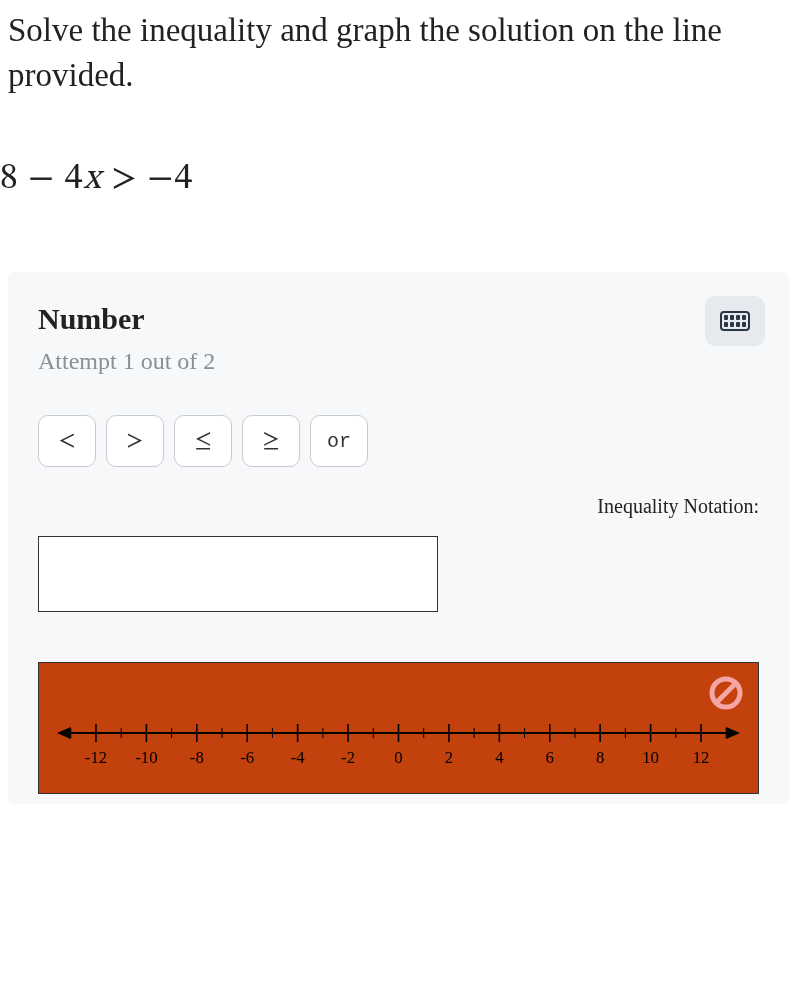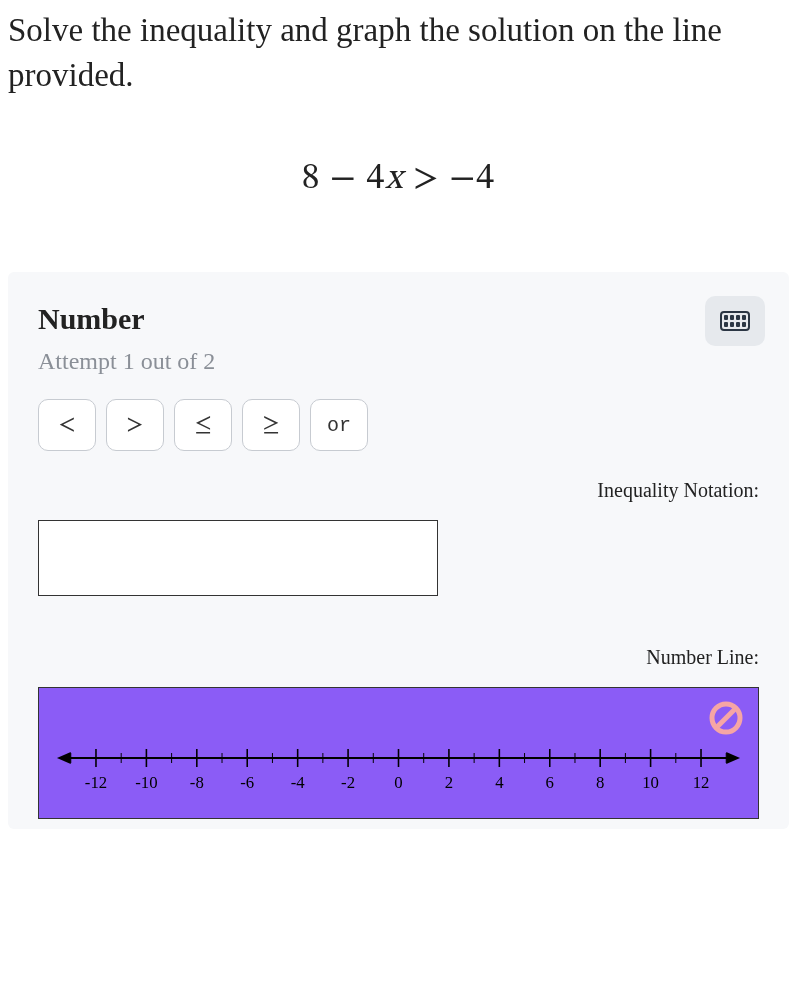"8 − 4x > −4" .inequality-display { text-align: center -> none }
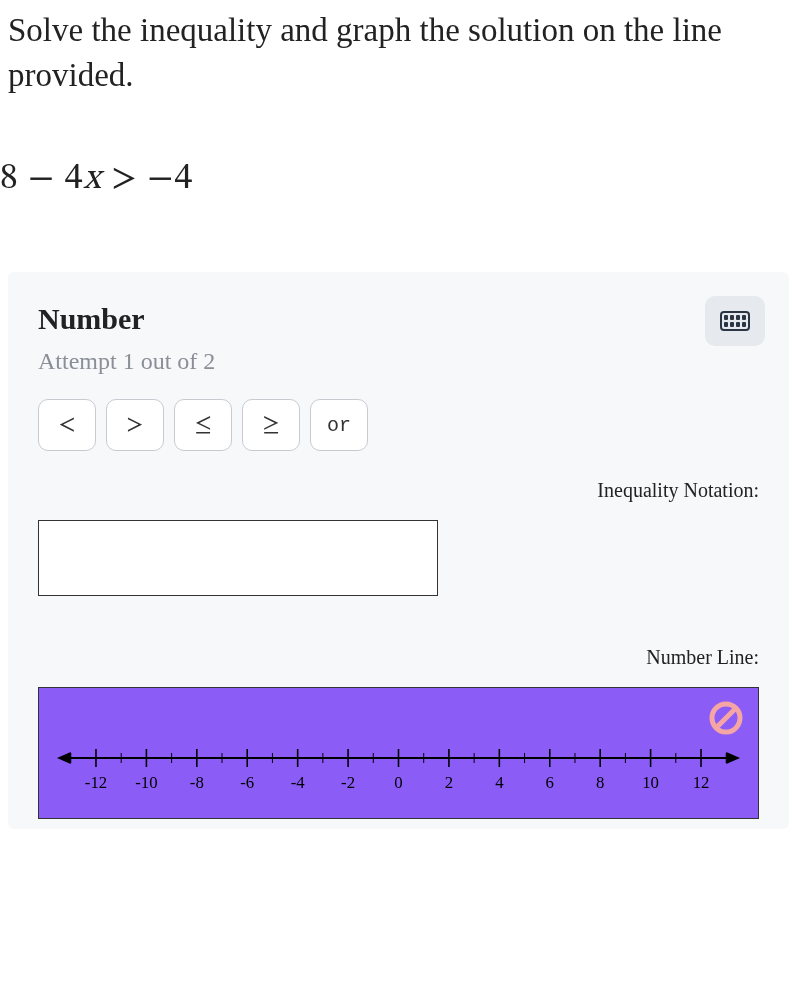"Attempt 1 out of 2" .attempt { margin-bottom: 24px -> 40px }
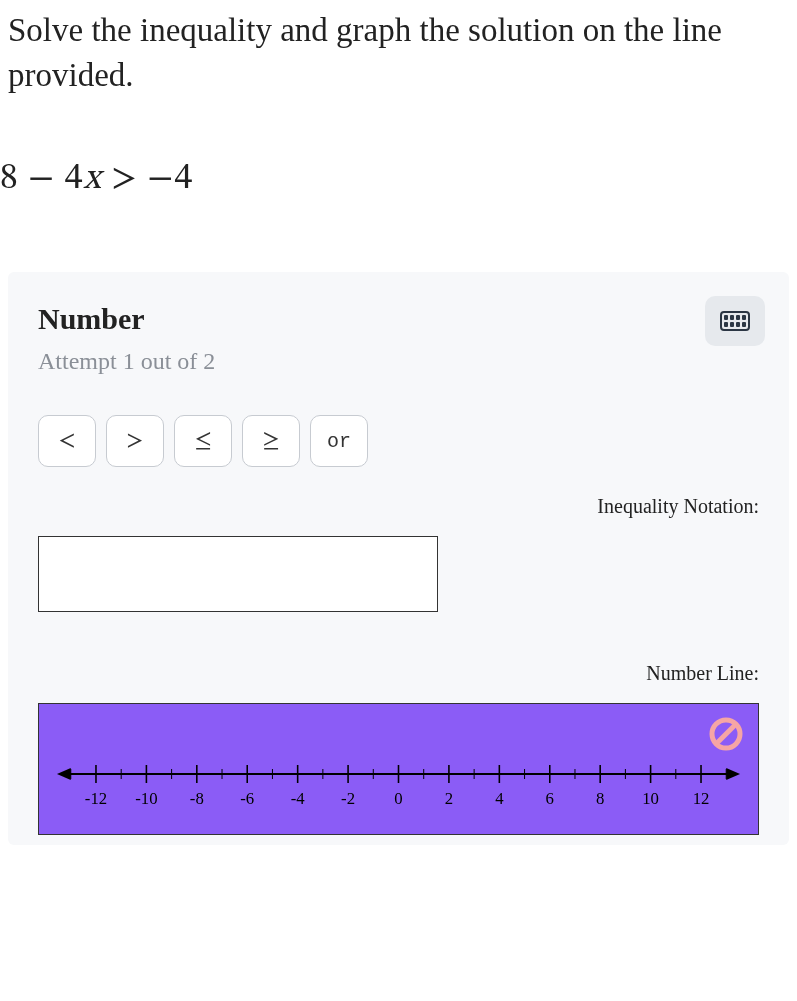"Number Line:" div.section-label { html: <div>Number Line:</div> -> none }
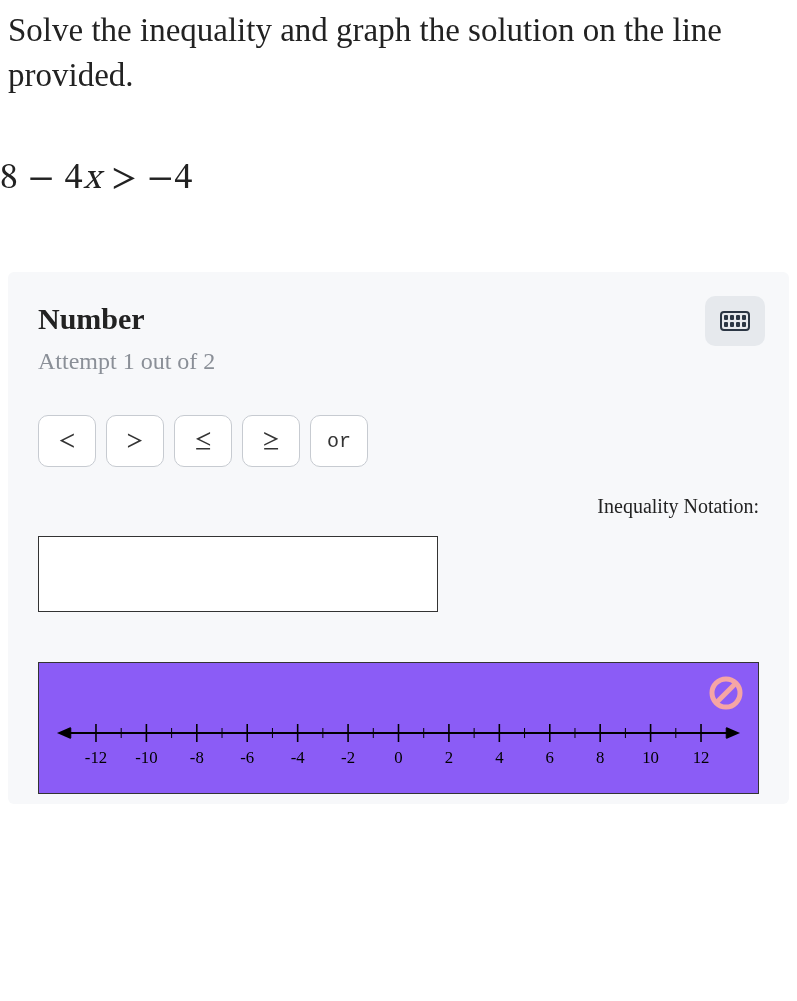"-12" .numberline-wrap { background: #8b5cf6 -> #c2410c }
